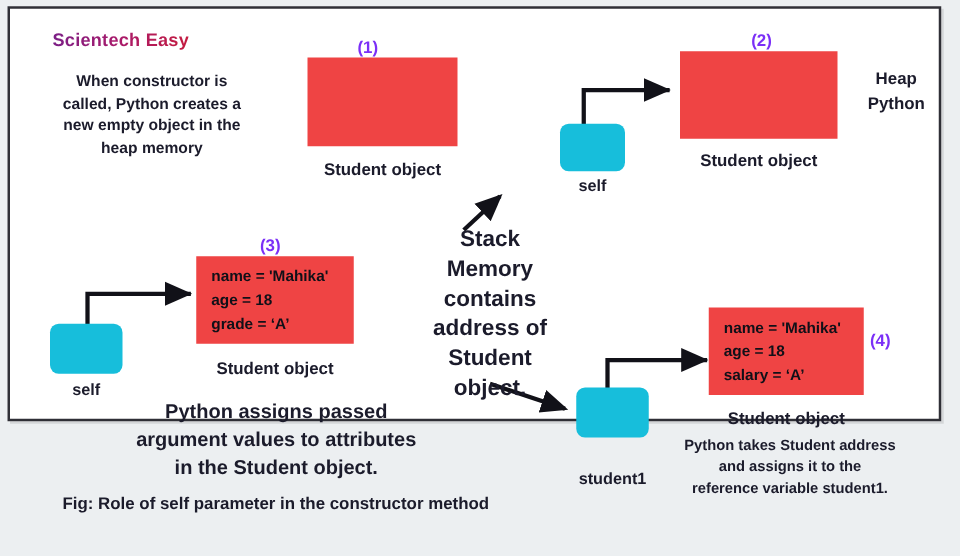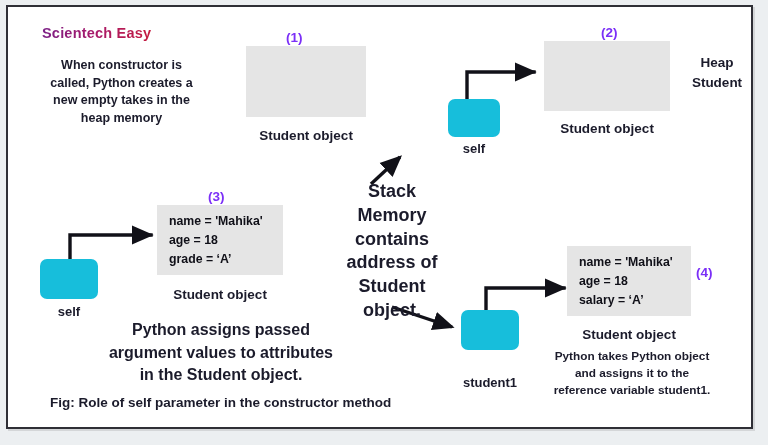"Scientech Easy" #canvas { height: 424px -> 332px }
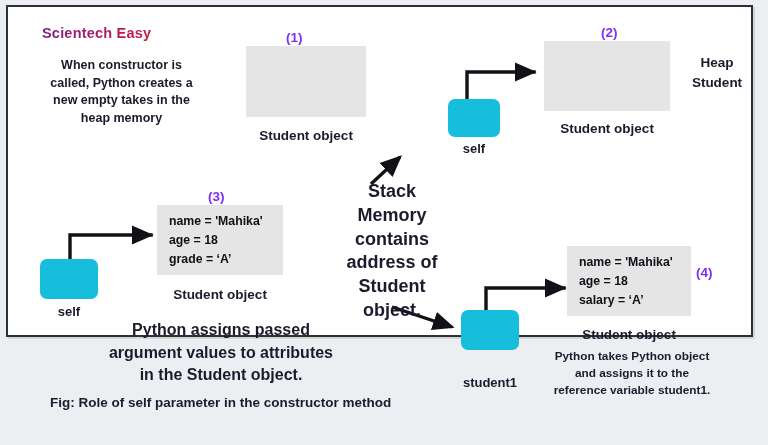"When constructor is" div.lbl { text: takes -> object }
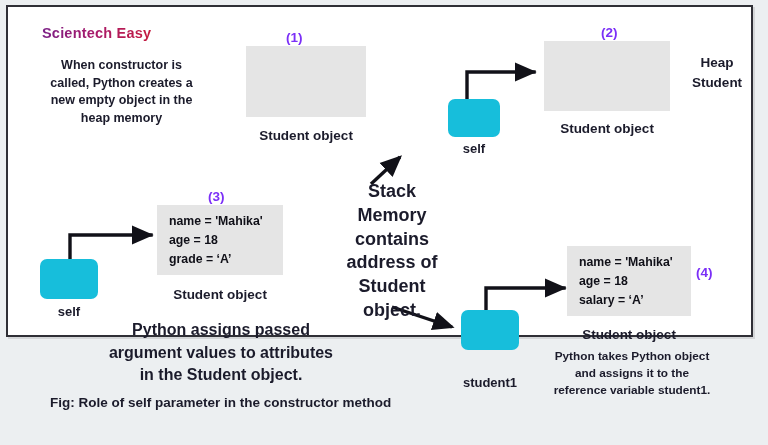"Heap" div.lbl { text: Student -> Python }
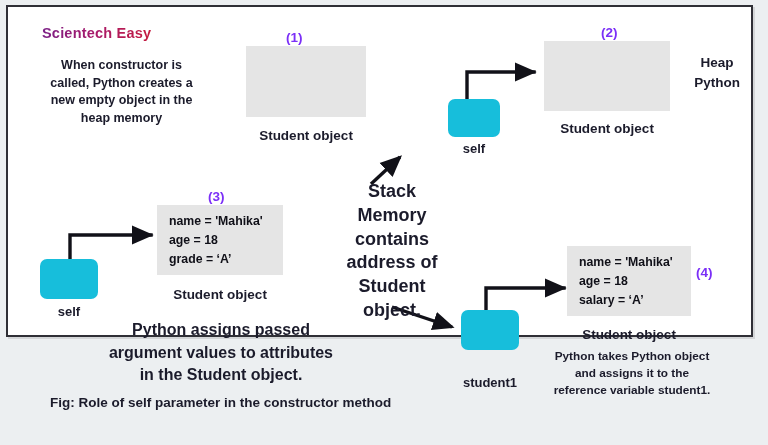"name = 'Mahika'" .green-box { background: #e5e5e5 -> #ef4444 }
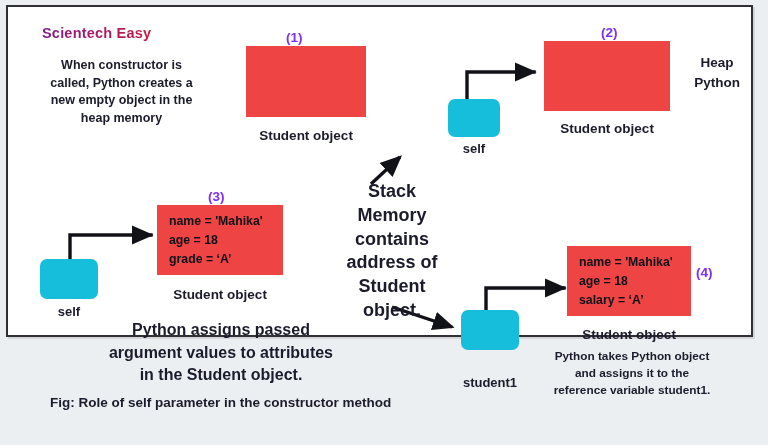"Python takes Python object" div.lbl { text: Python object -> Student address }
